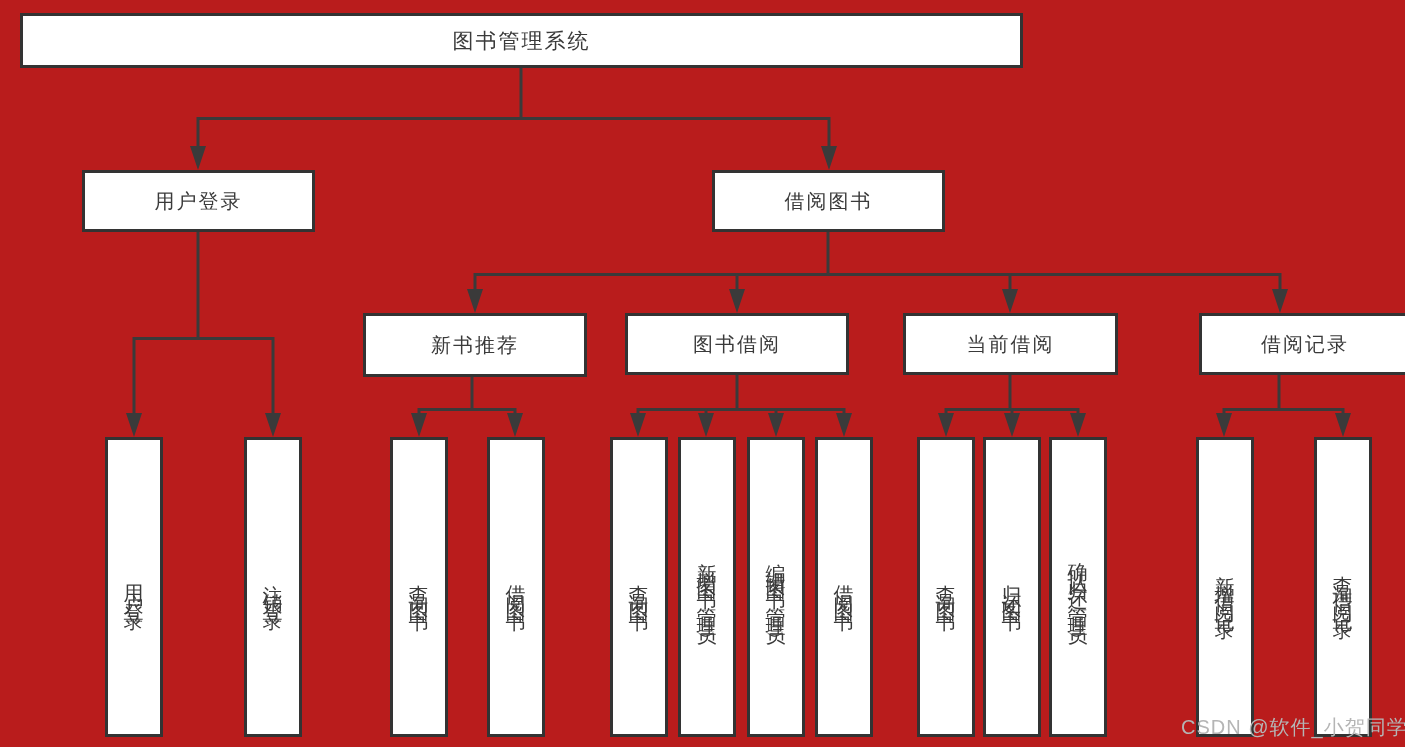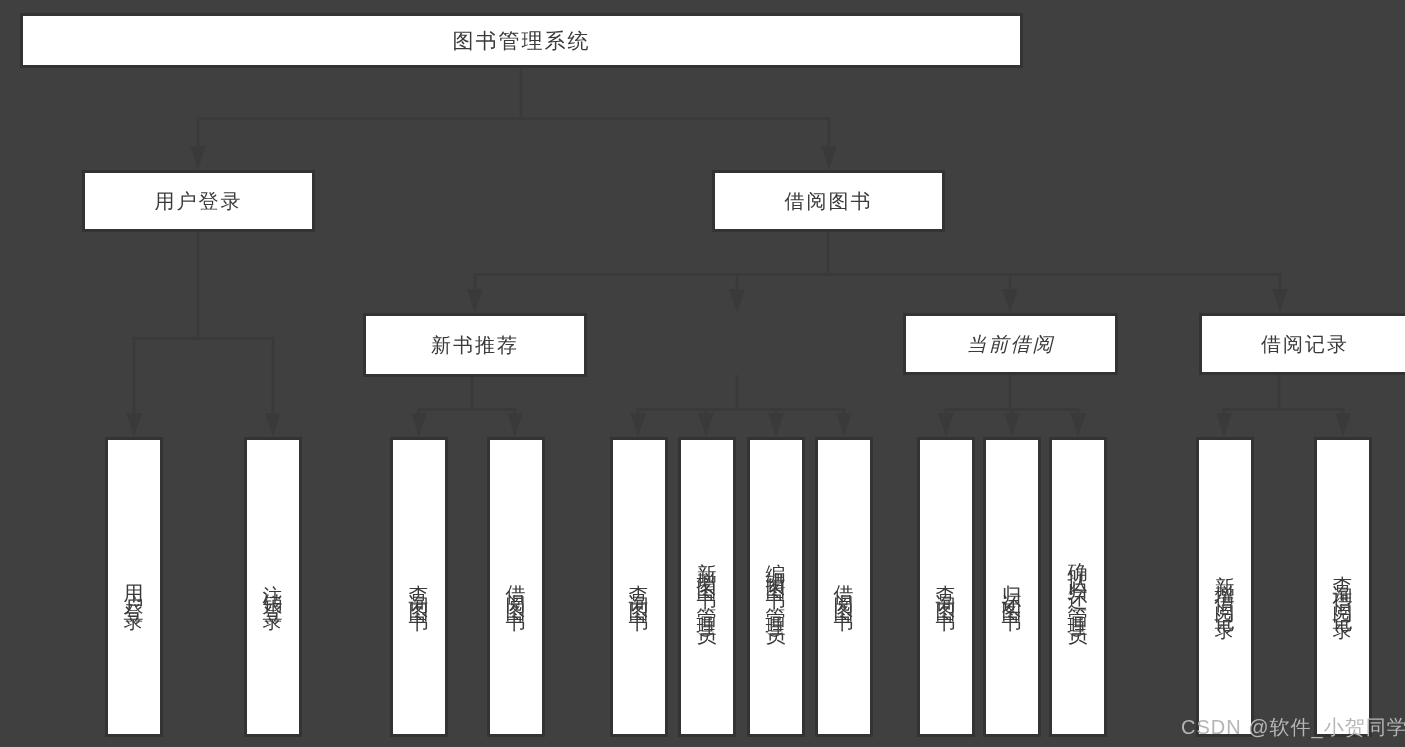"图书管理系统" .stage { background: #404040 -> #b91c1c }
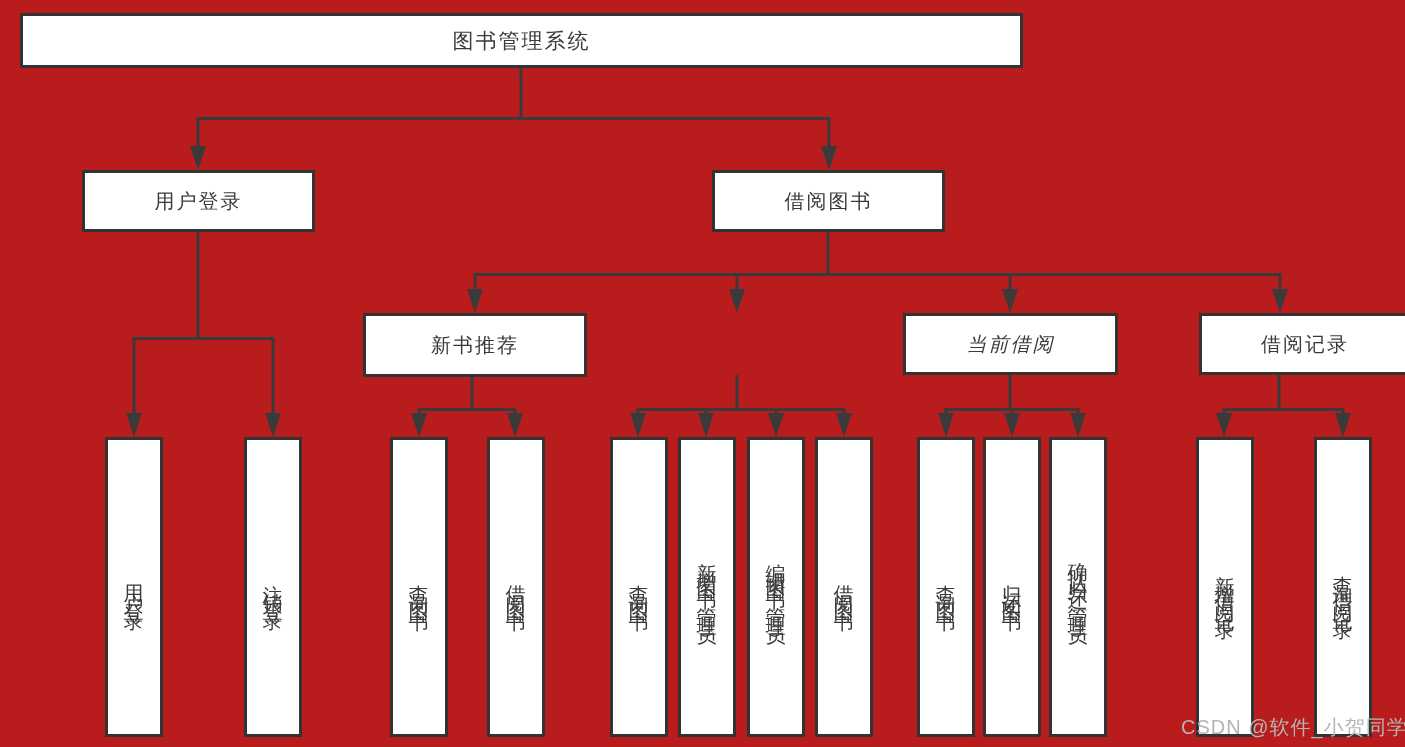"图书借阅" div.node { html: none -> <div> <span>图书借阅</span> </div> }
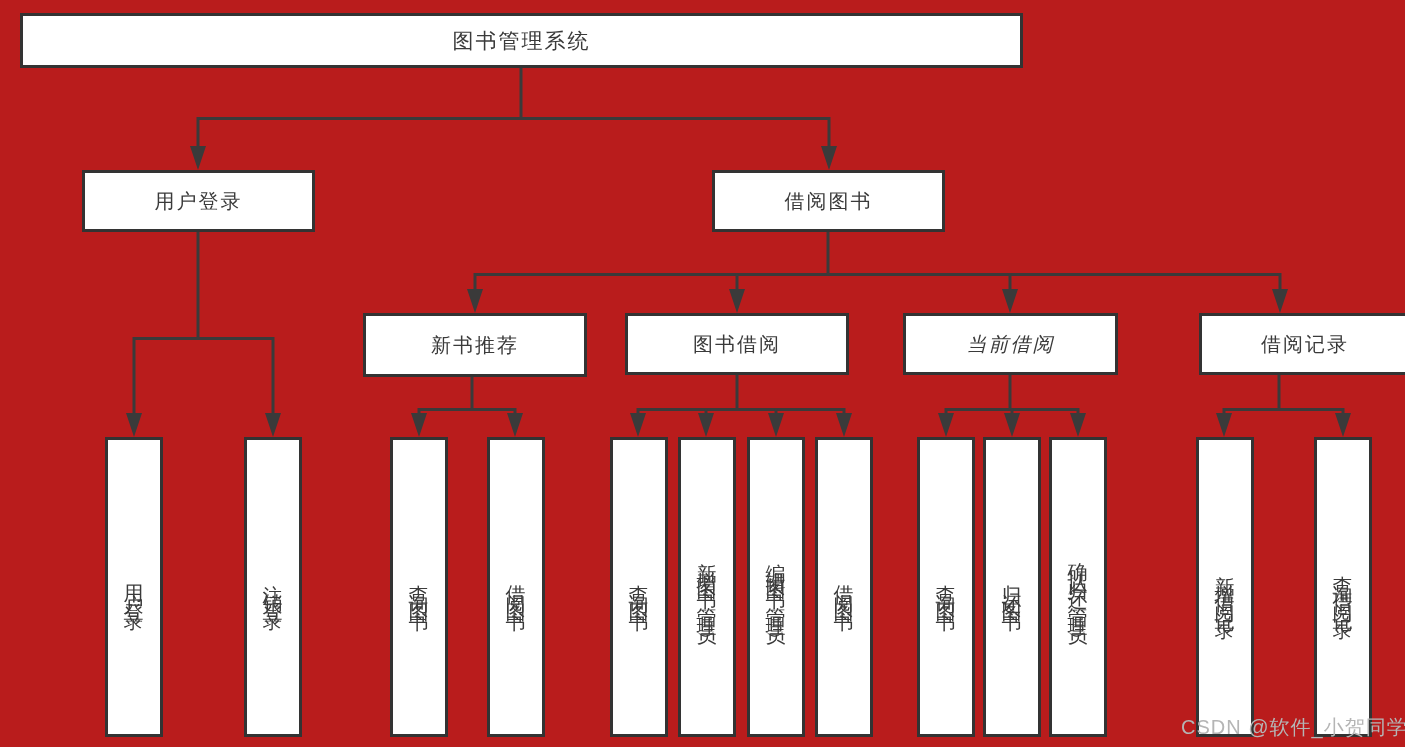"当前借阅" div.node { font-style: italic -> none }
